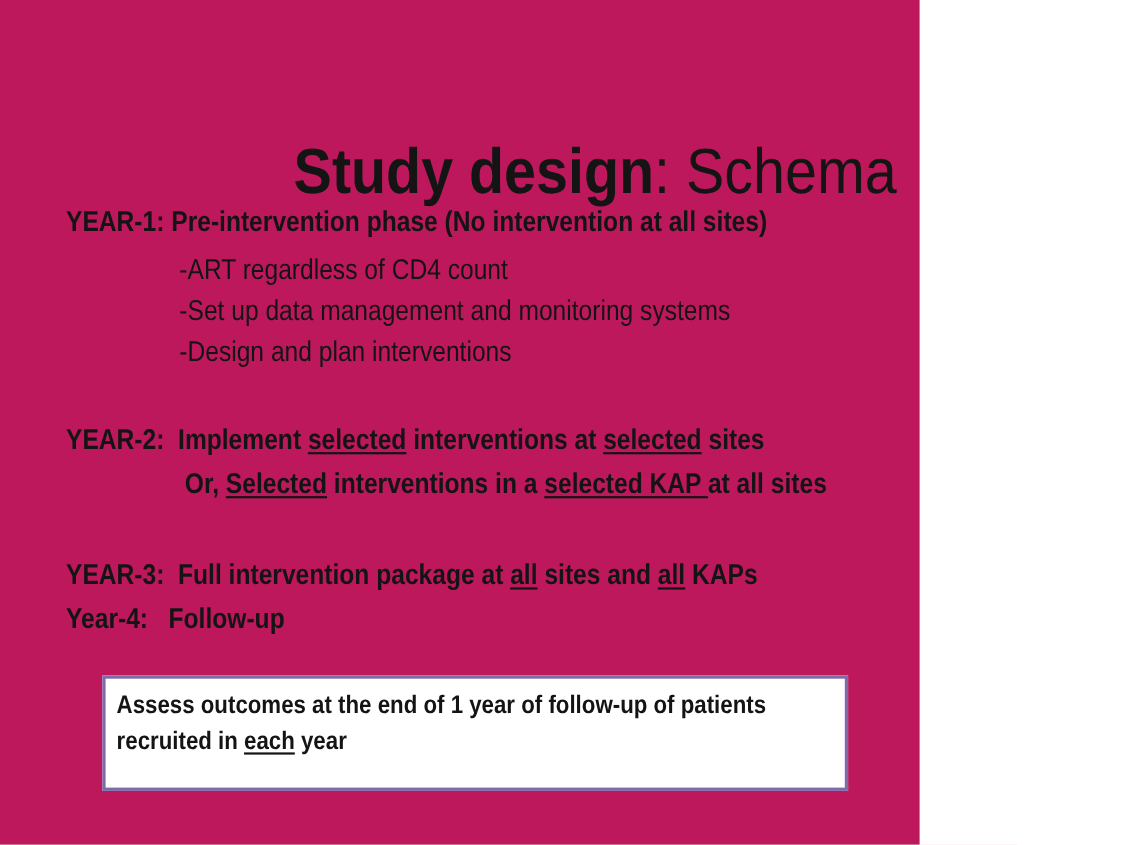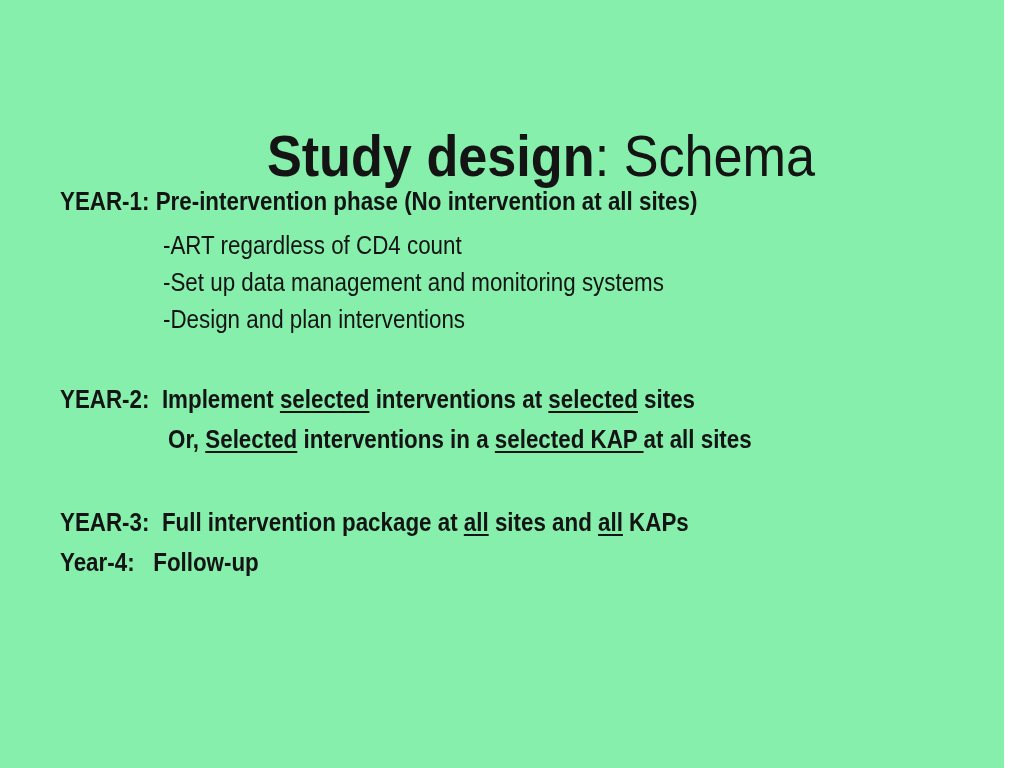"Study design: Schema" .slide { background: #86efac -> #be185d; width: 1004px -> 836px }
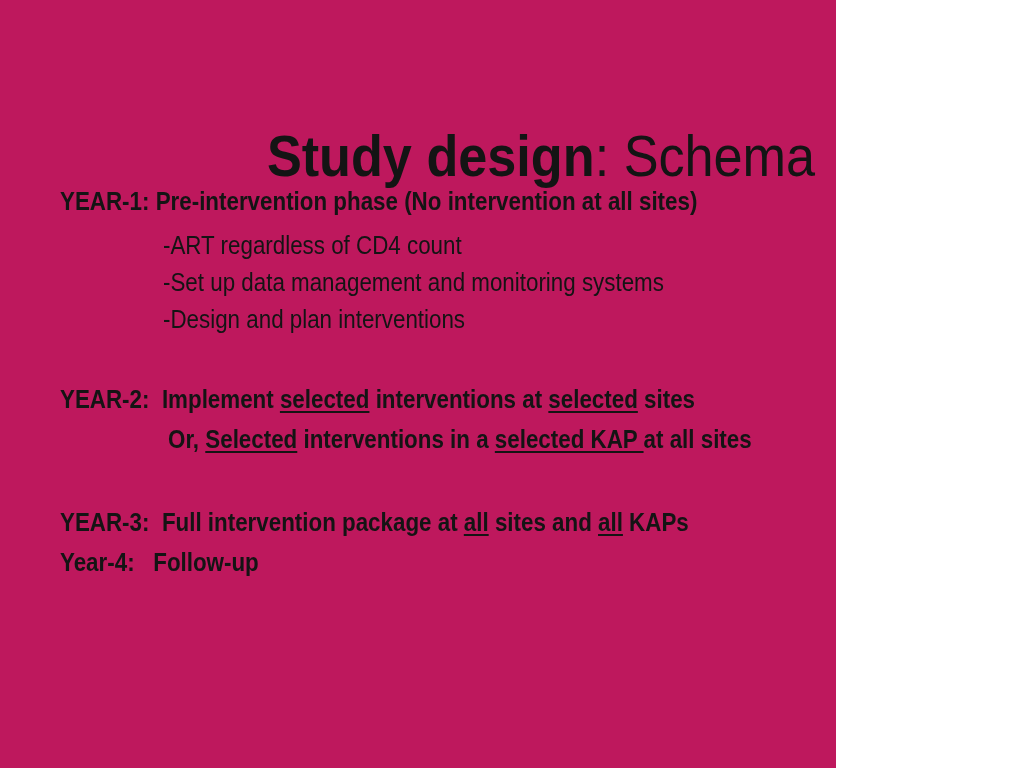"Assess outcomes at the end" div.callout { html: none -> <div> <div><span>Assess outcomes at the end of 1 year of follow-up of patients</span></div> <div><span>recruited in </span><span>each</span><span> year</span></div> </div> }
